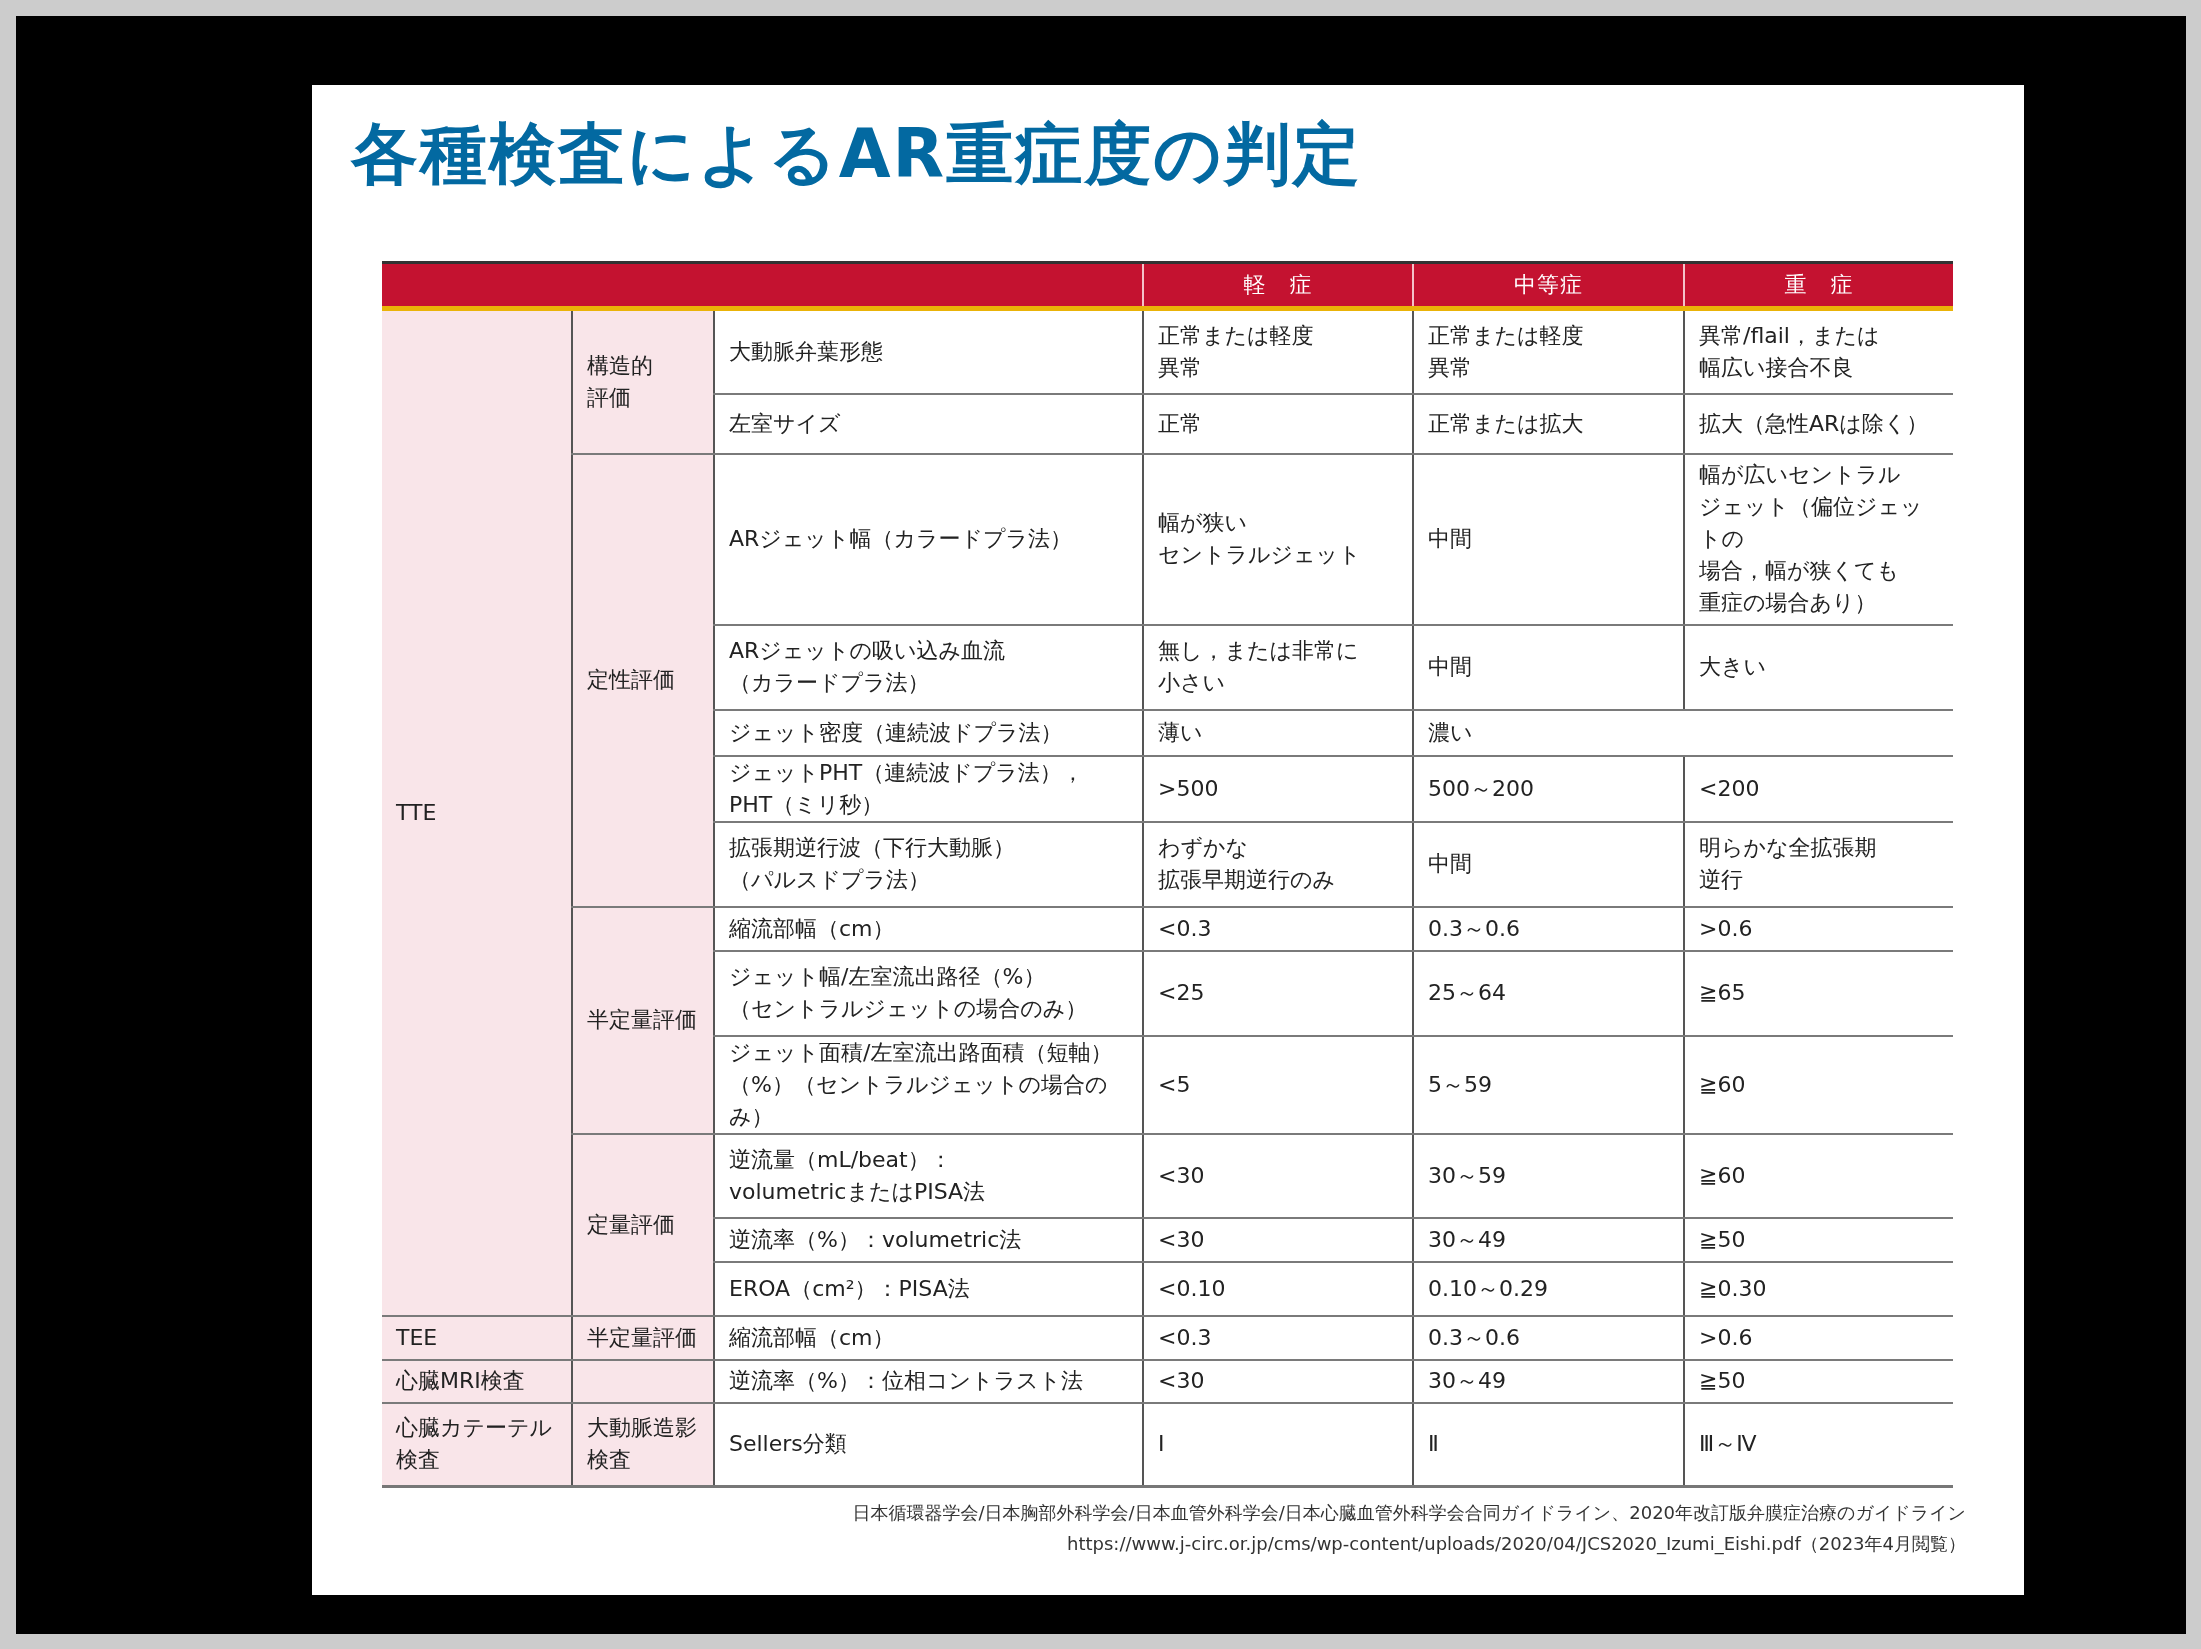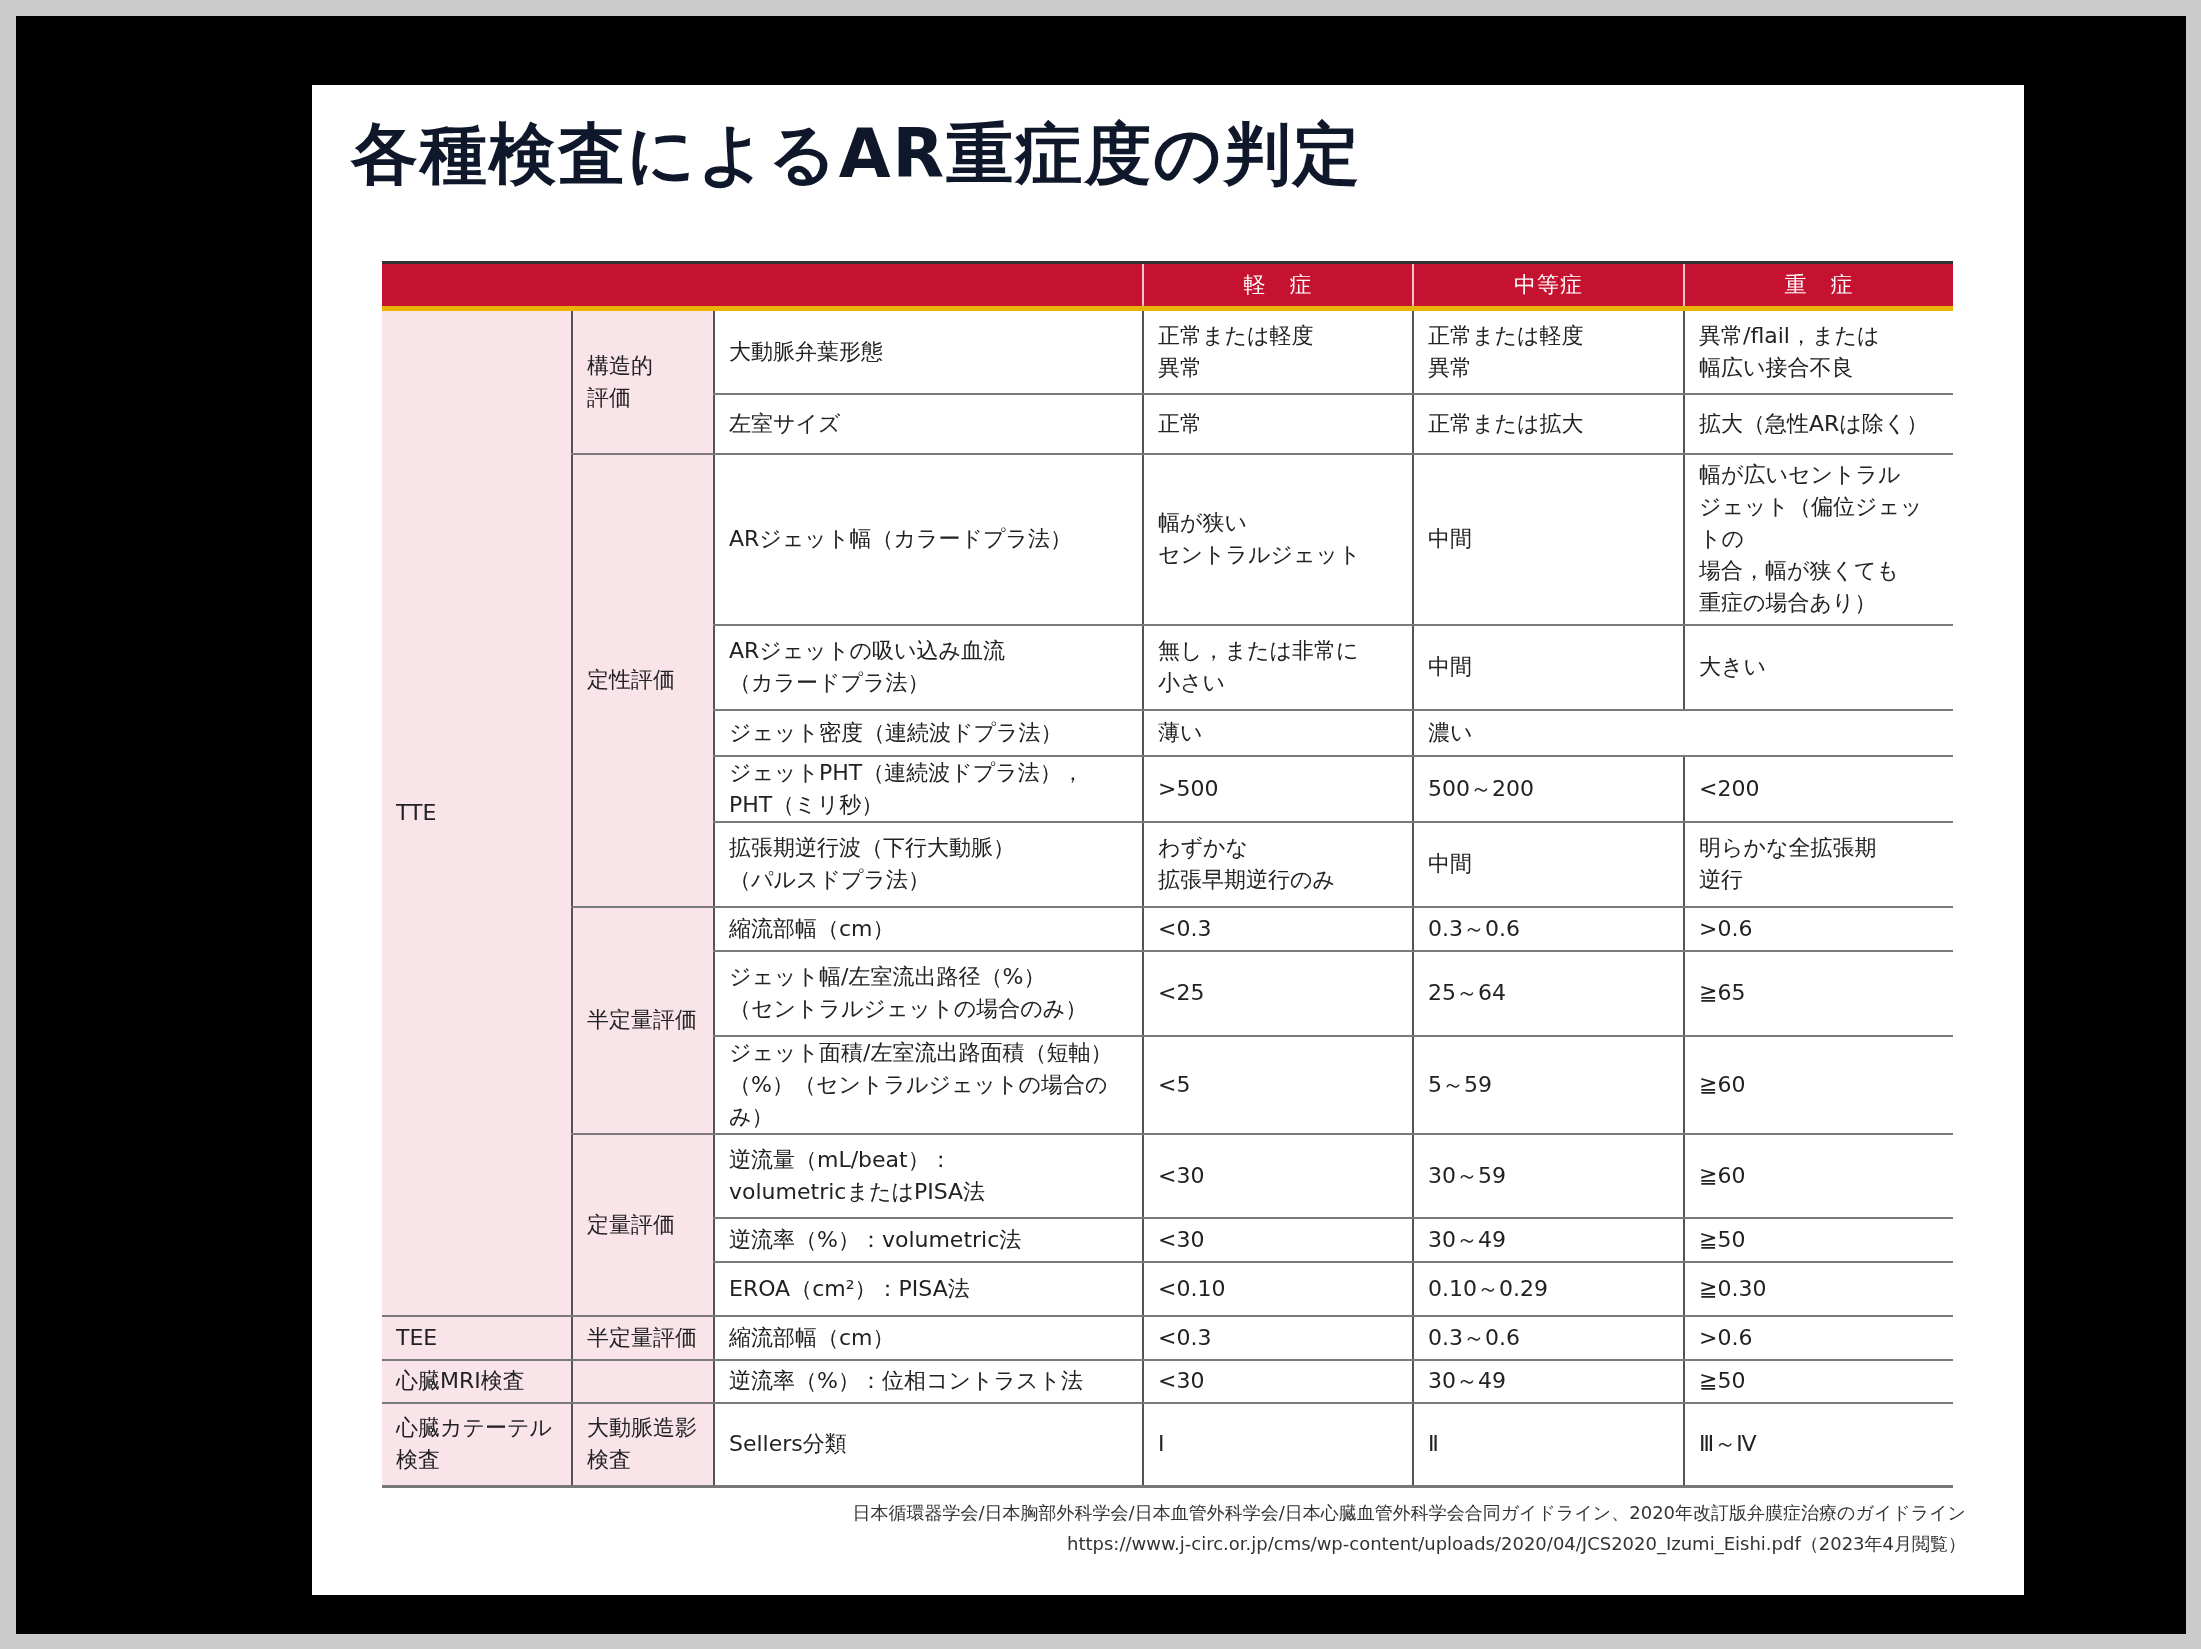"各種検査によるAR重症度の判定" .title { color: #0f172a -> #0369a1 }
